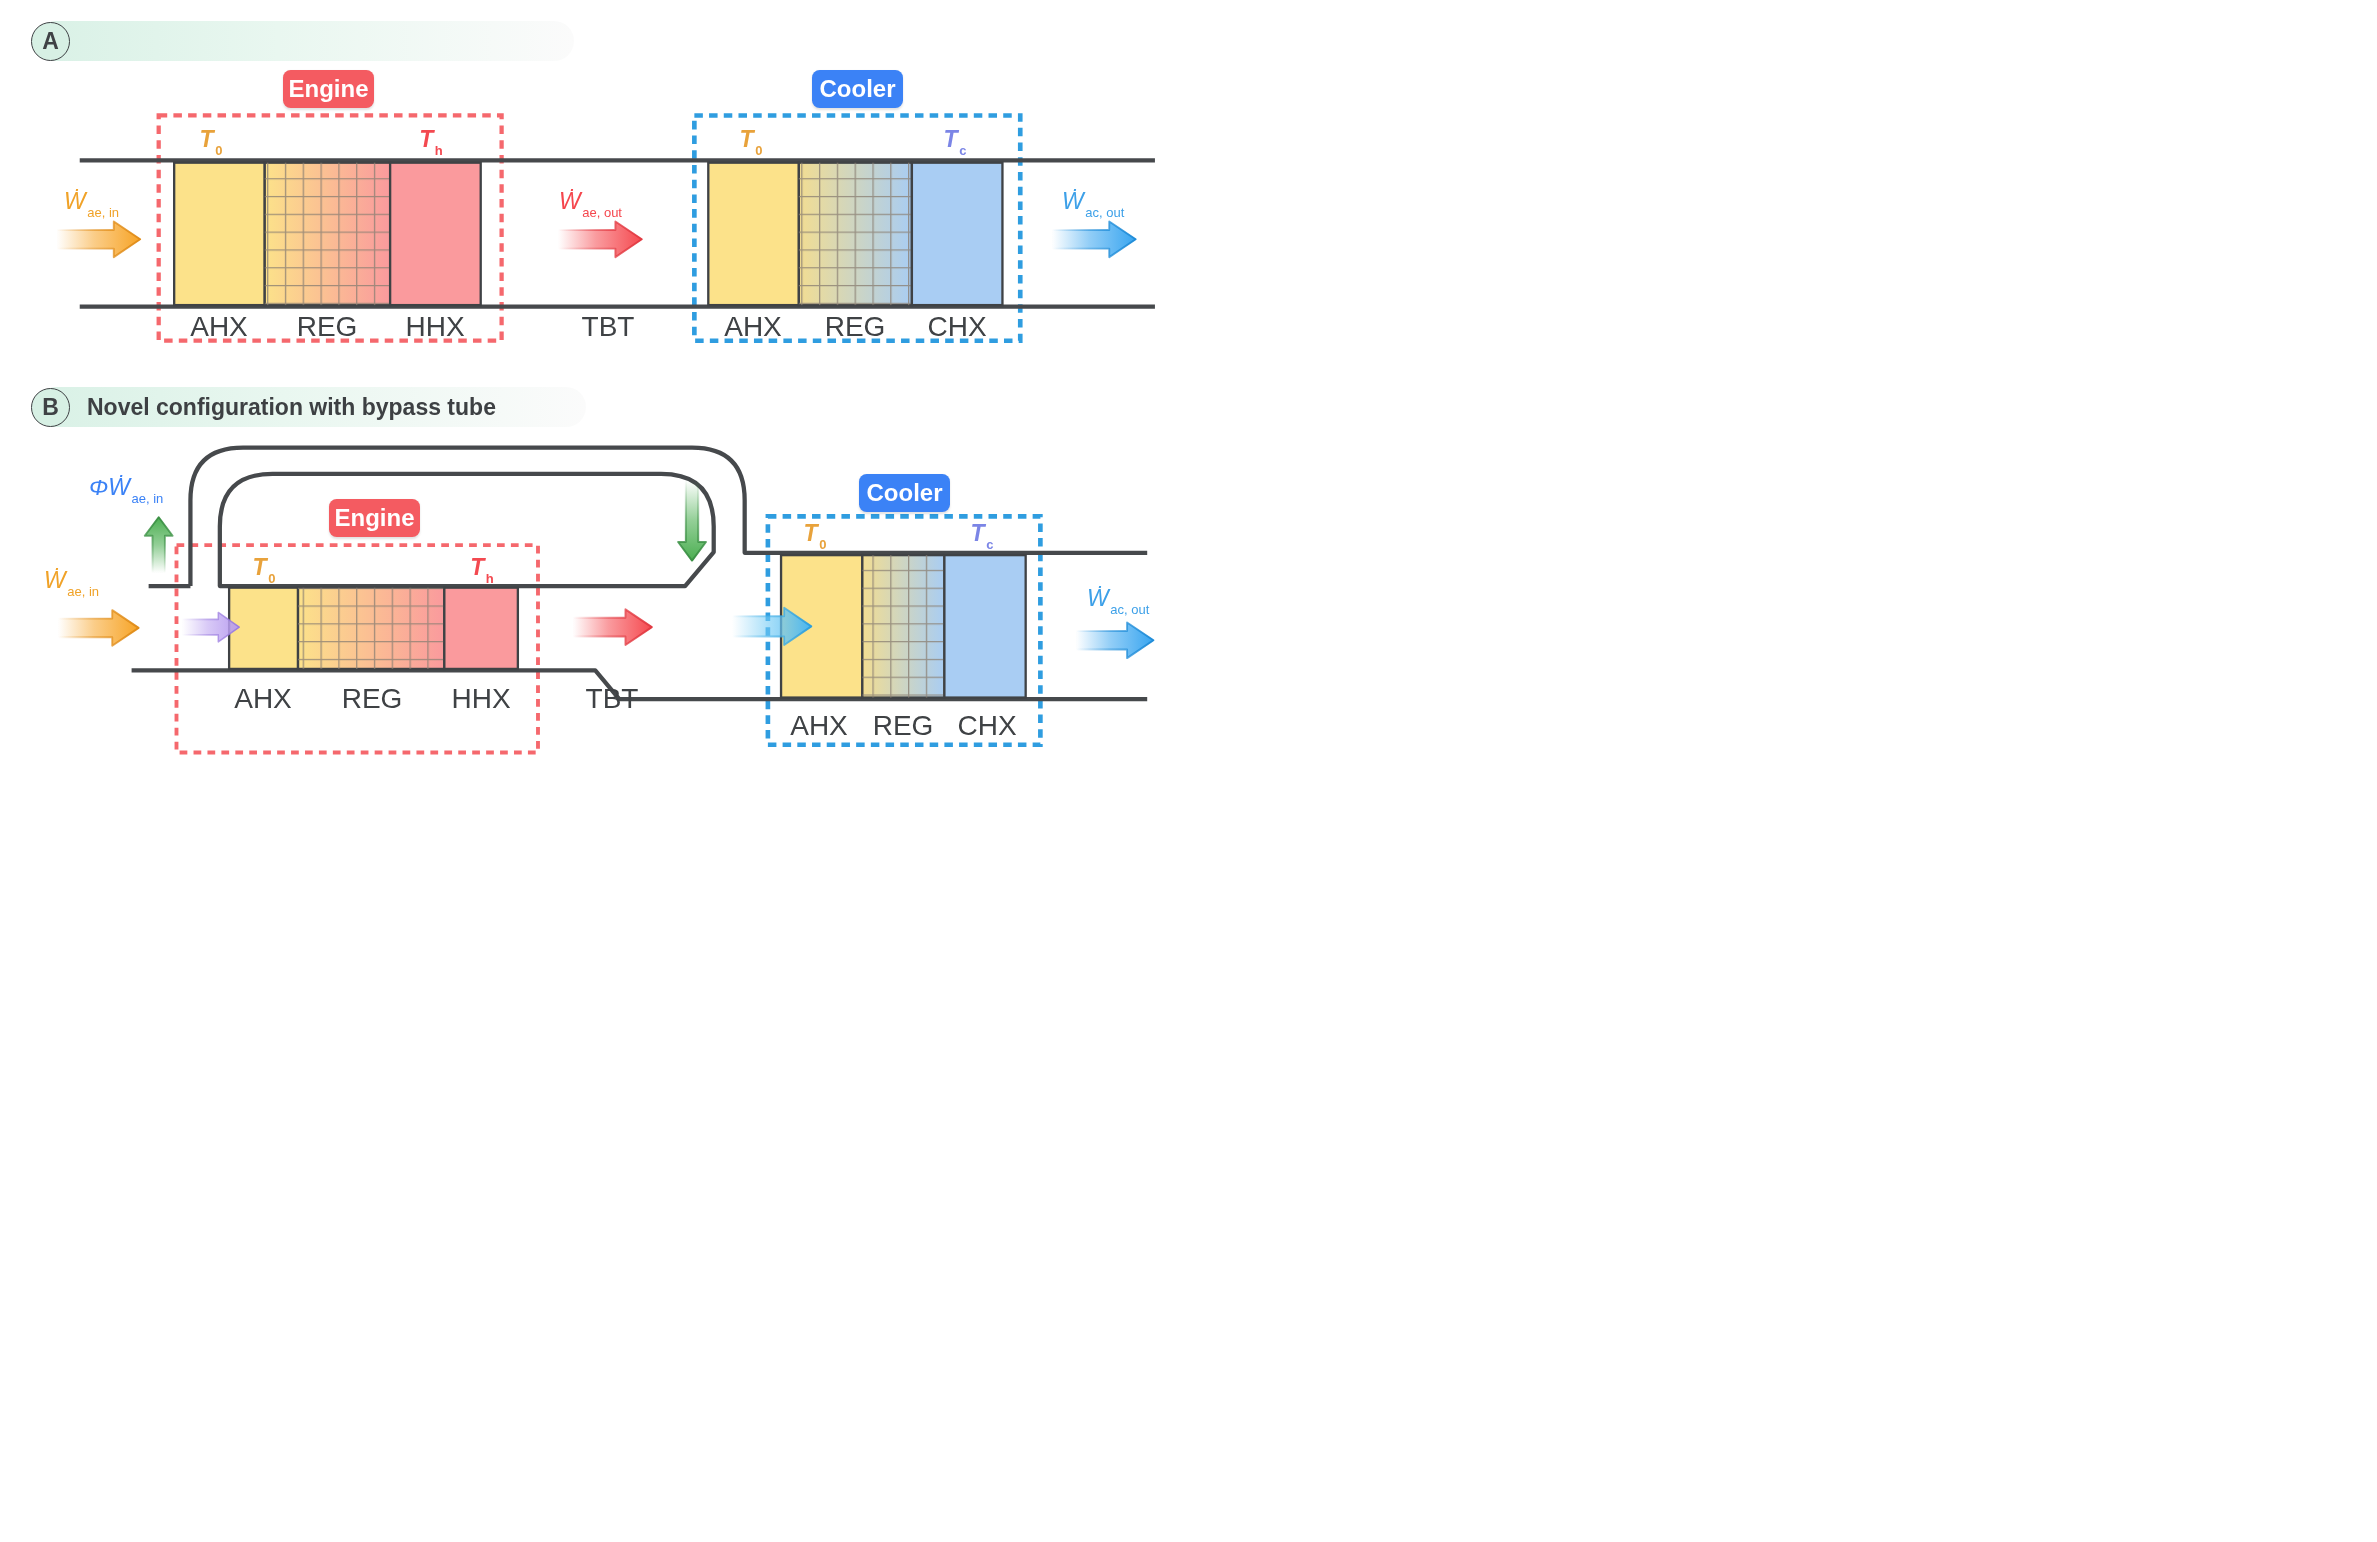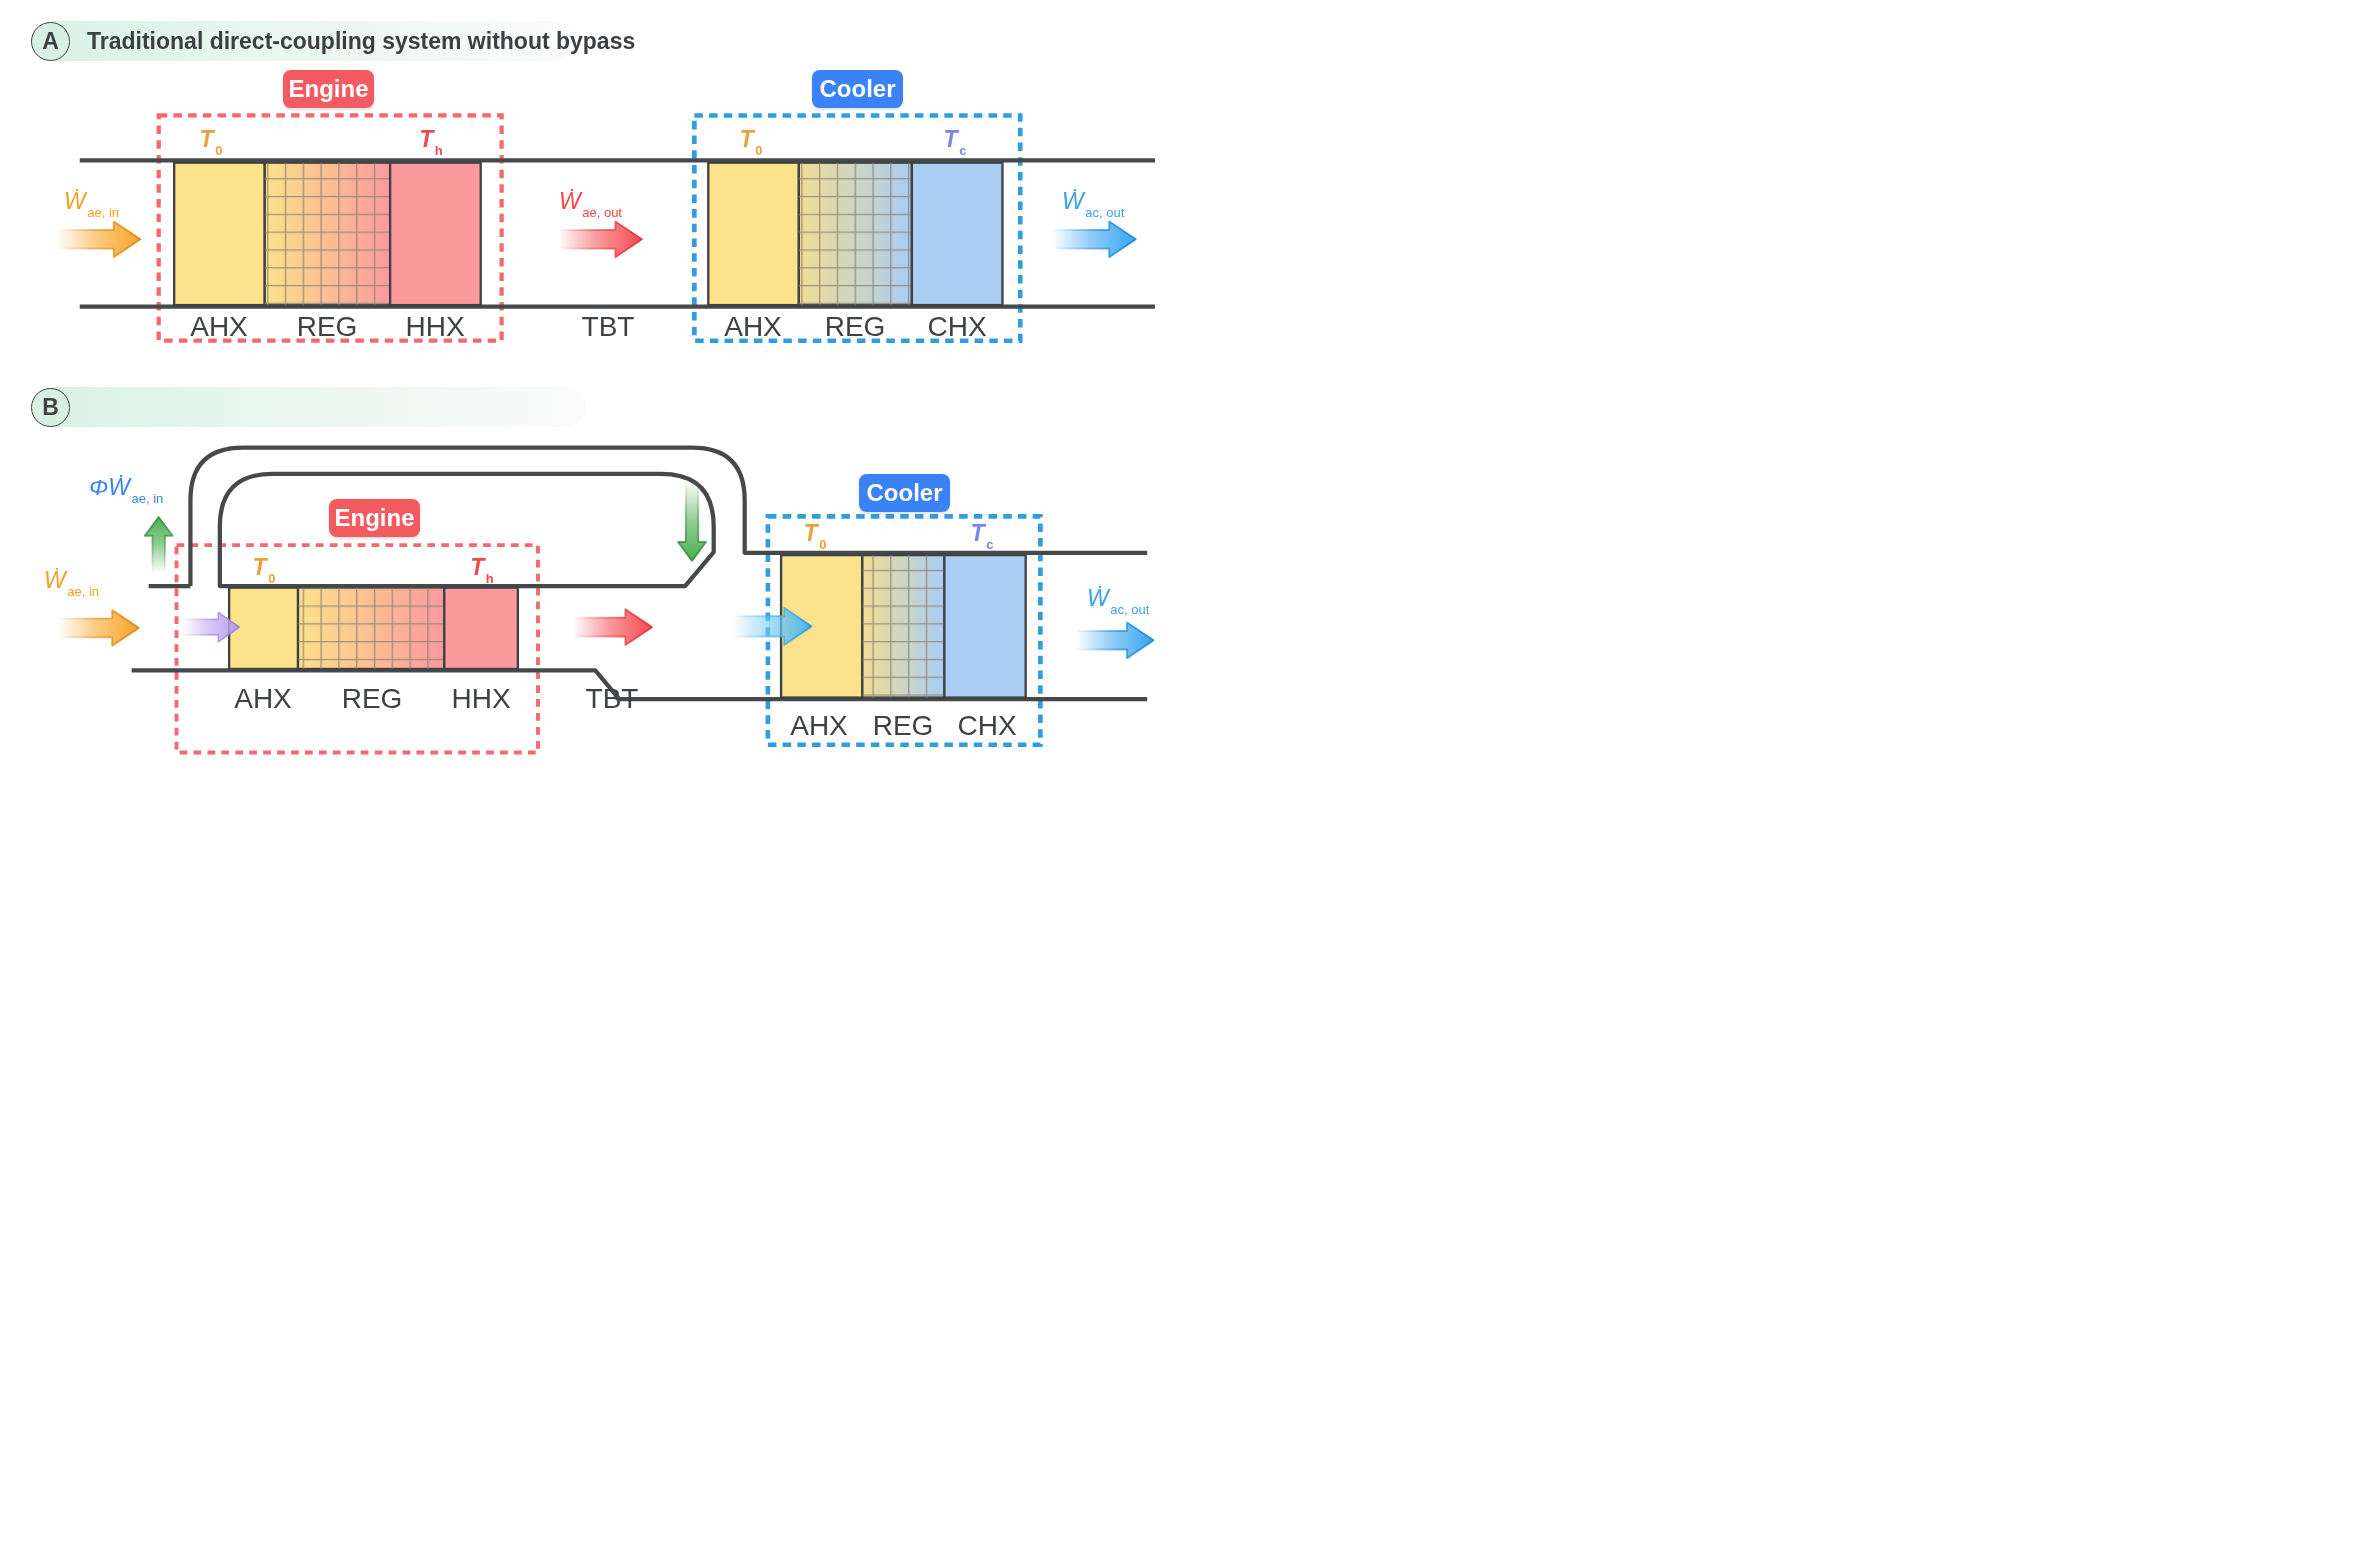"Traditional direct-coupling system" div.panel-title { html: <div>Traditional direct-coupling system without bypass</div> -> none }
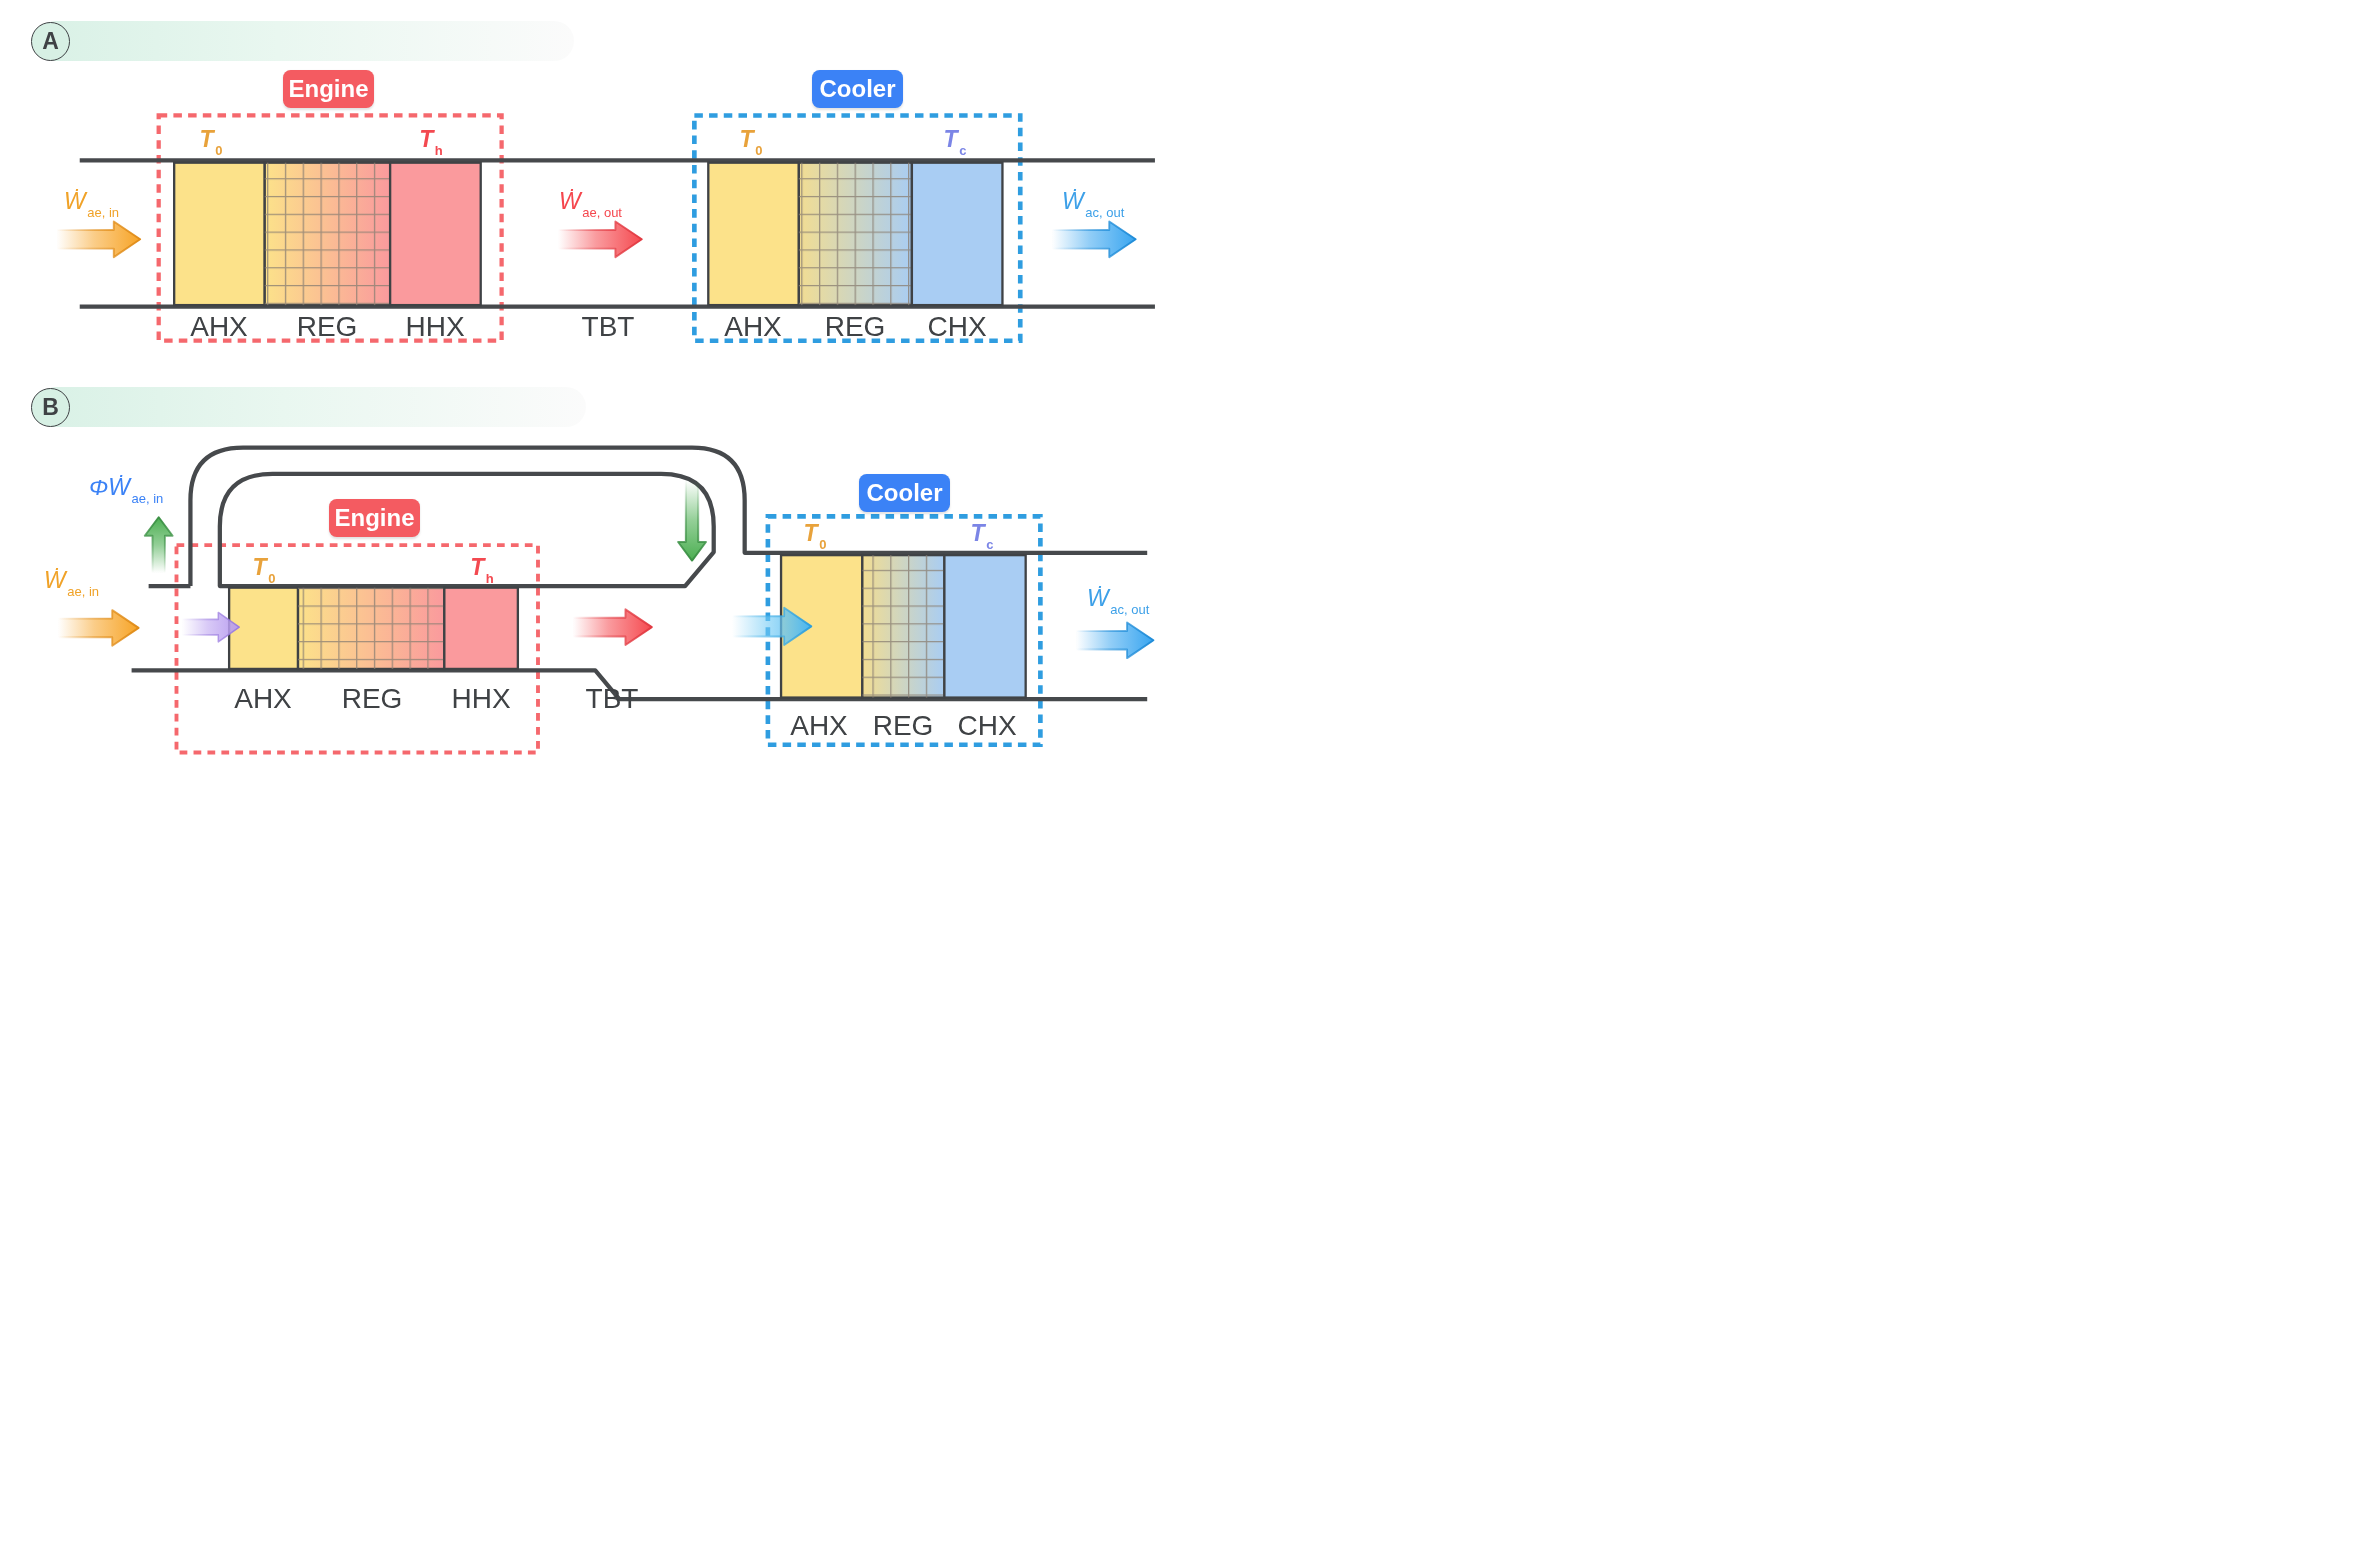"Novel configuration with bypass tube" div.panel-title { html: none -> <div>Novel configuration with bypass tube</div> }
